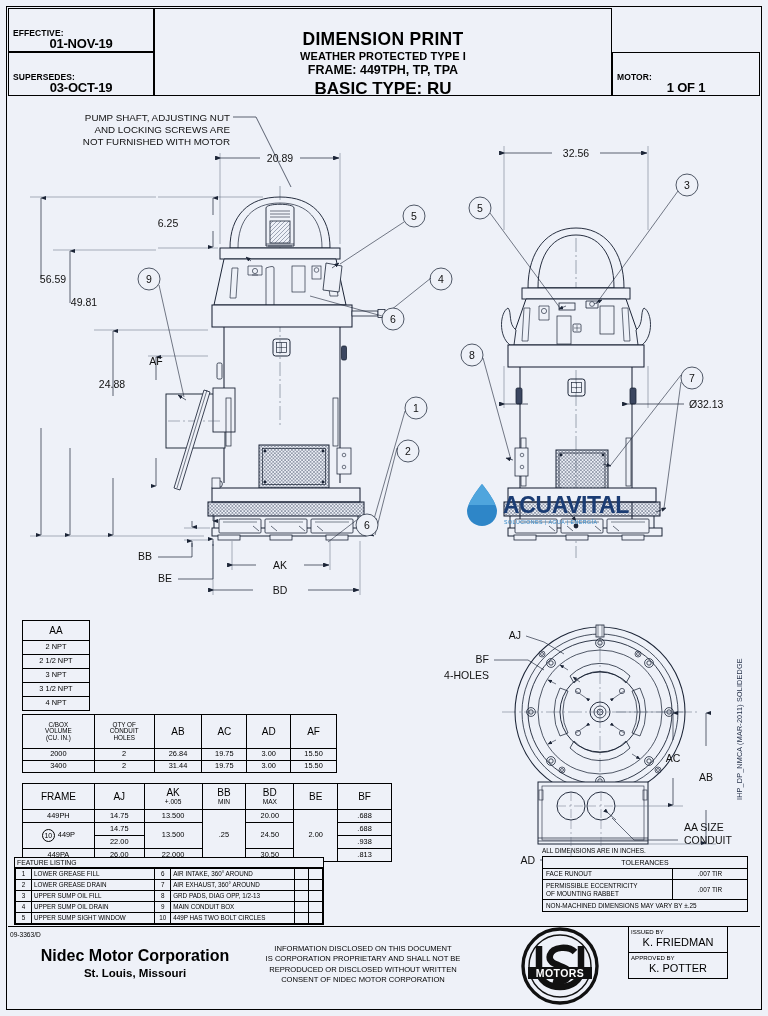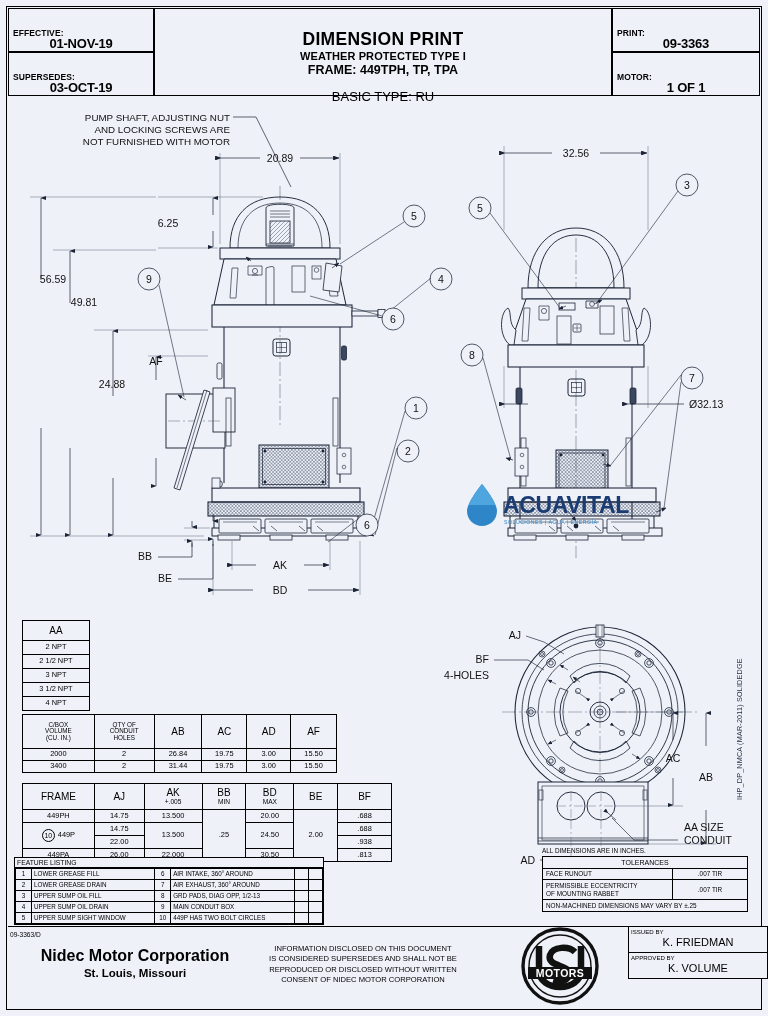"PRINT:" div.hdr-cell { html: <div> <span>PRINT:</span> <span>09-3363</span> </div> -> none }
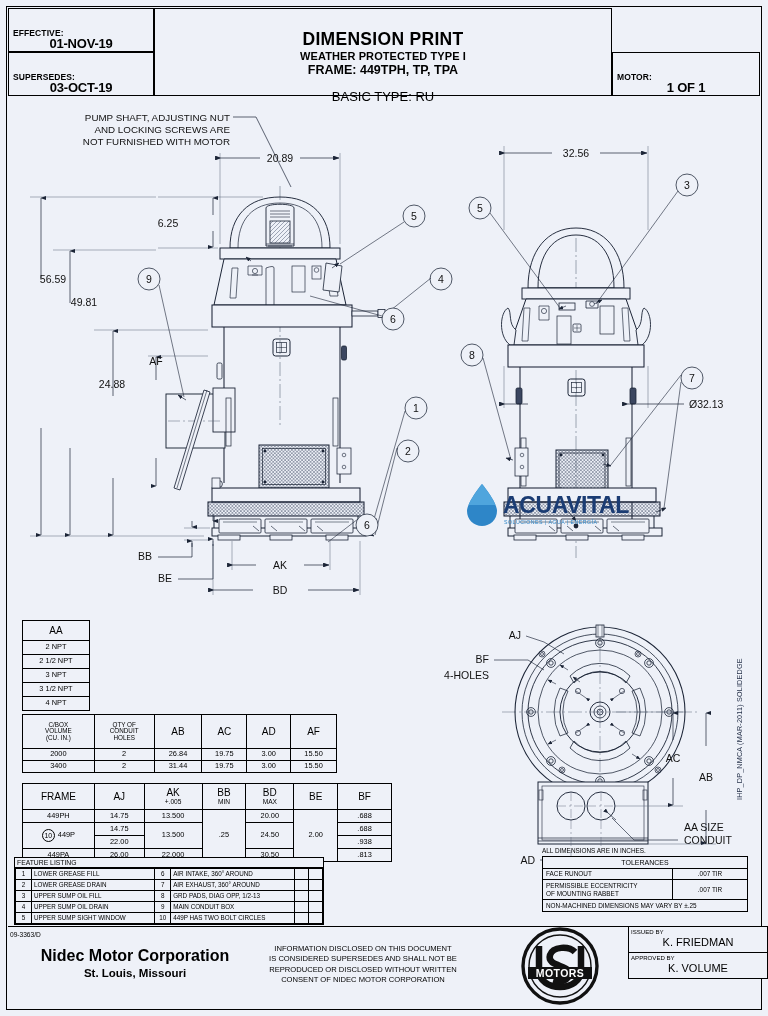"BASIC TYPE: RU" .t4 { font-size: 13px -> 17px; font-weight: normal -> bold; margin-top: 12px -> 2px }
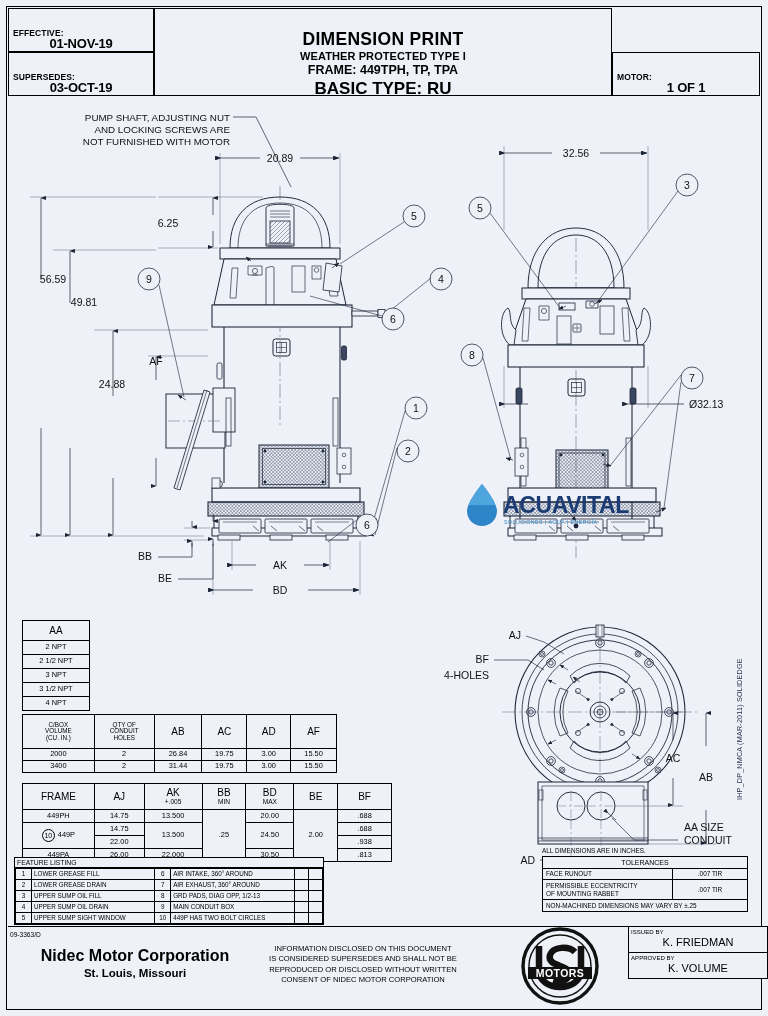"K. FRIEDMAN" #sig-table { width: 140px -> 100px }
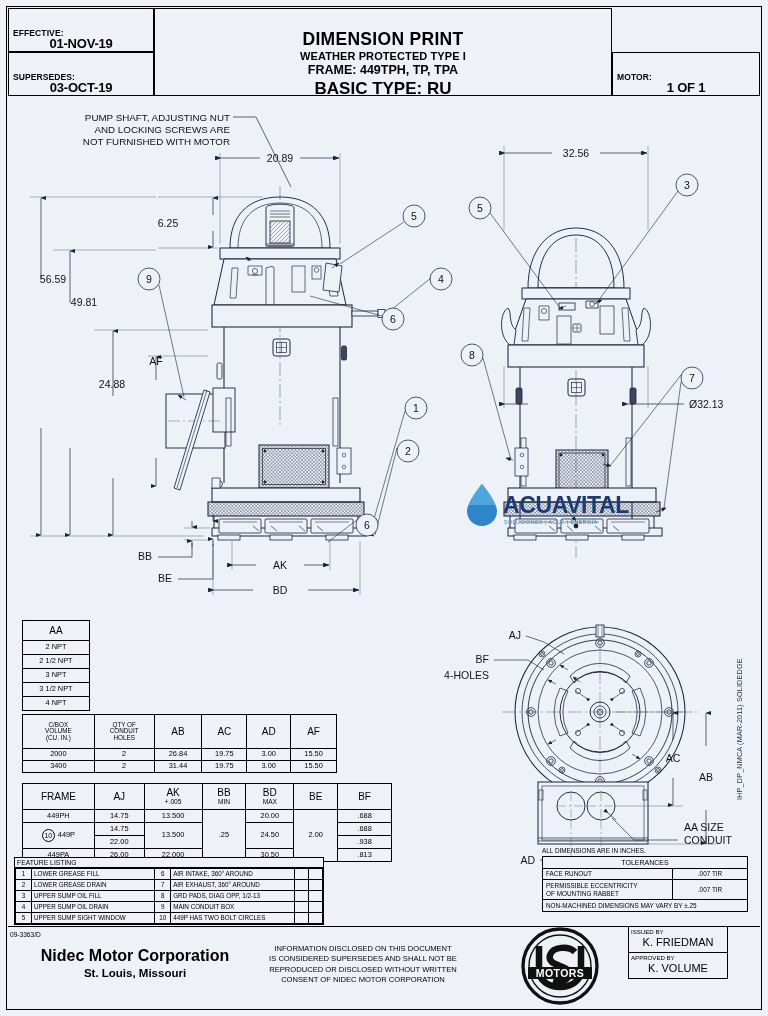"IS CONSIDERED SUPERSEDES AND SHALL" div { text: CONSIDERED SUPERSEDES -> CORPORATION PROPRIETARY }
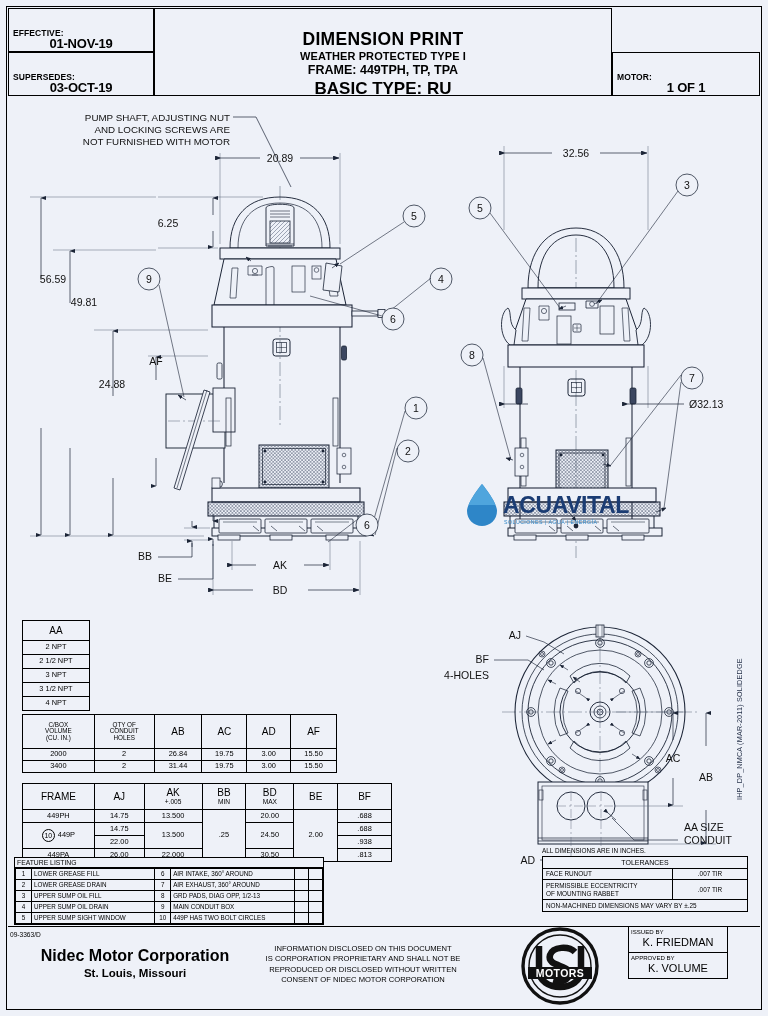"K. VOLUME" div.sig-name { text: VOLUME -> POTTER }
